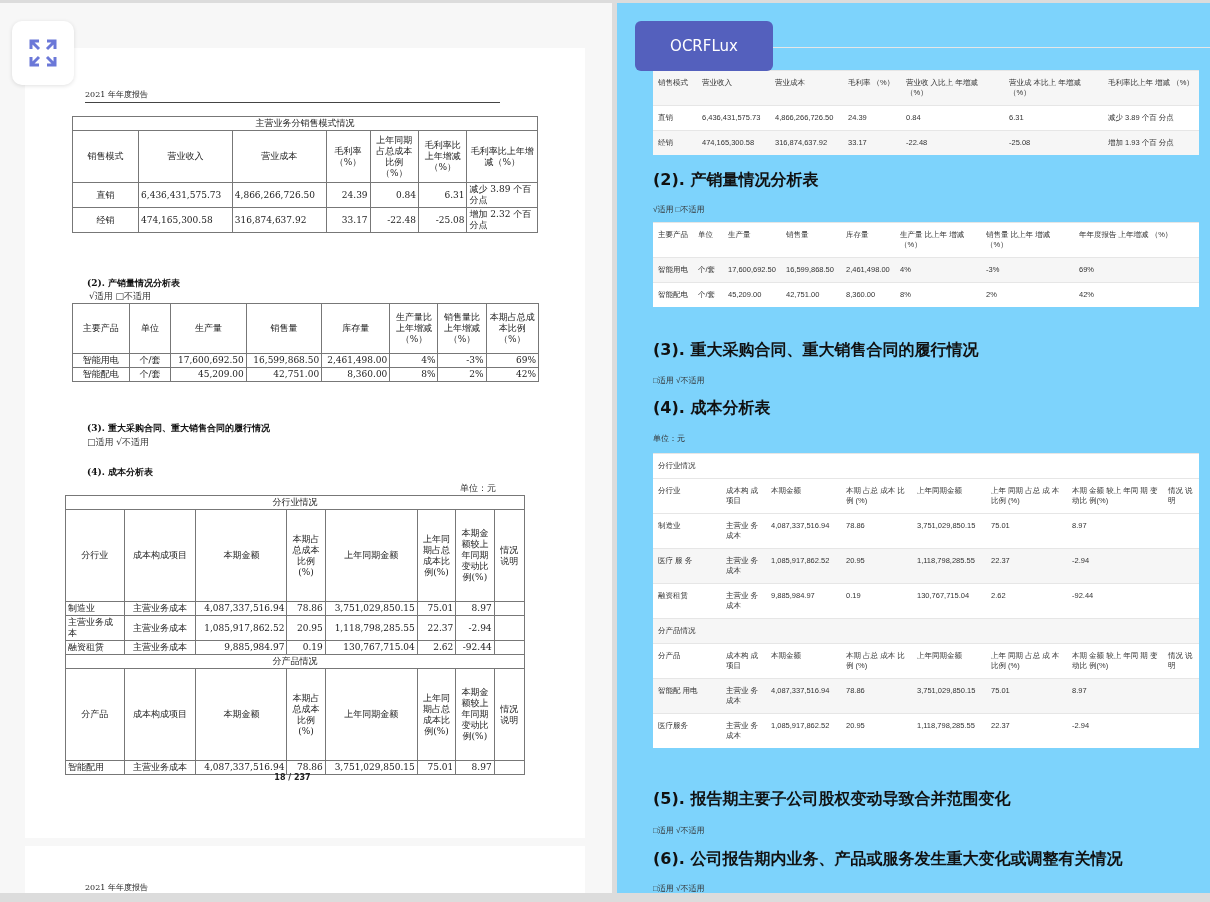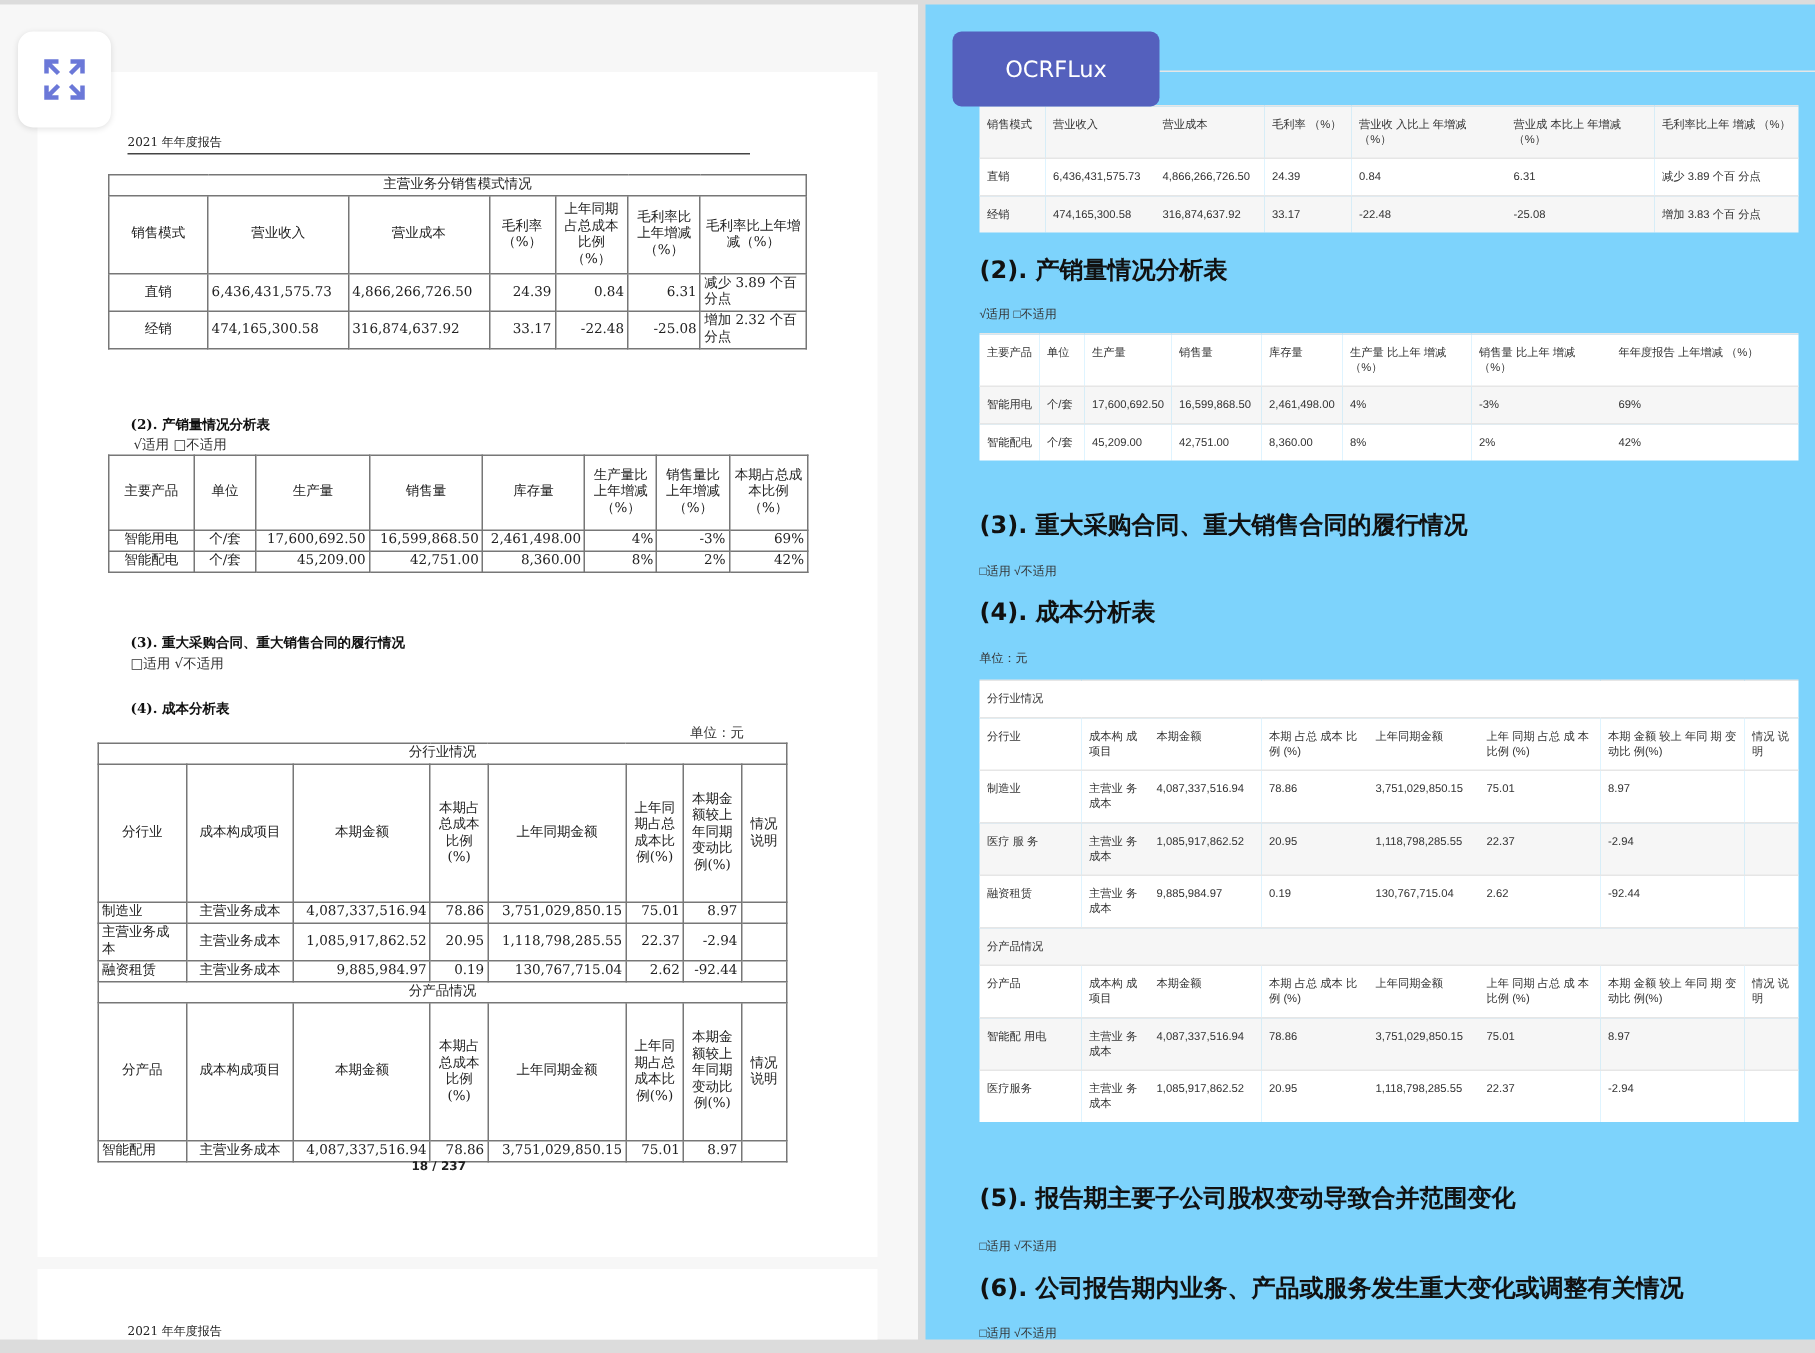"增加 3.83 个百 分点" td { text: 3.83 -> 1.93 }
